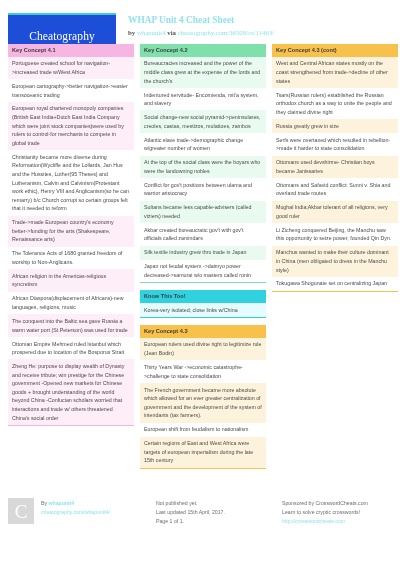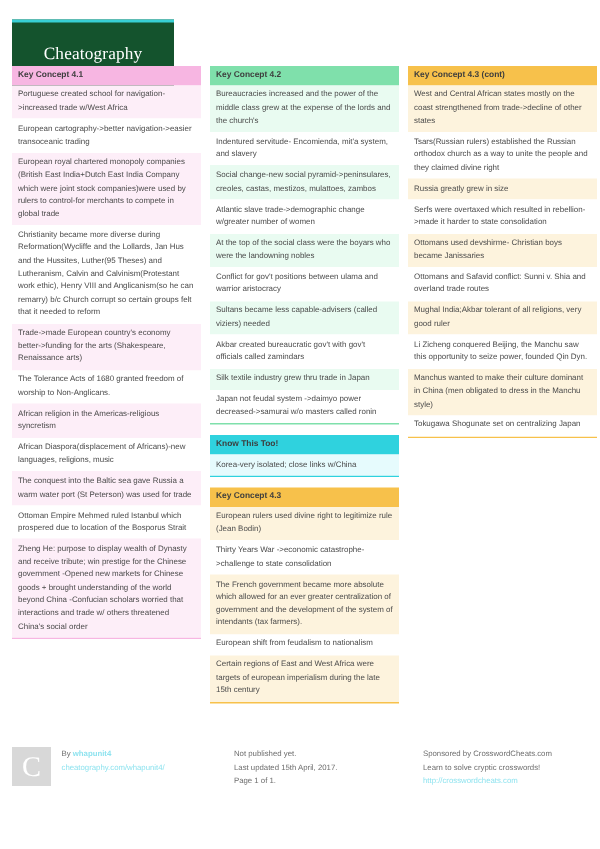"WHAP Unit 4 Cheat Sheet" div.title-wrap { html: none -> <div> <div>WHAP Unit 4 Cheat Sheet</div> <div> <span>by</span> <span>whapunit4</span> <span>via</span> <span>cheatography.com/36509/cs/11463/</span> </div> </div> }
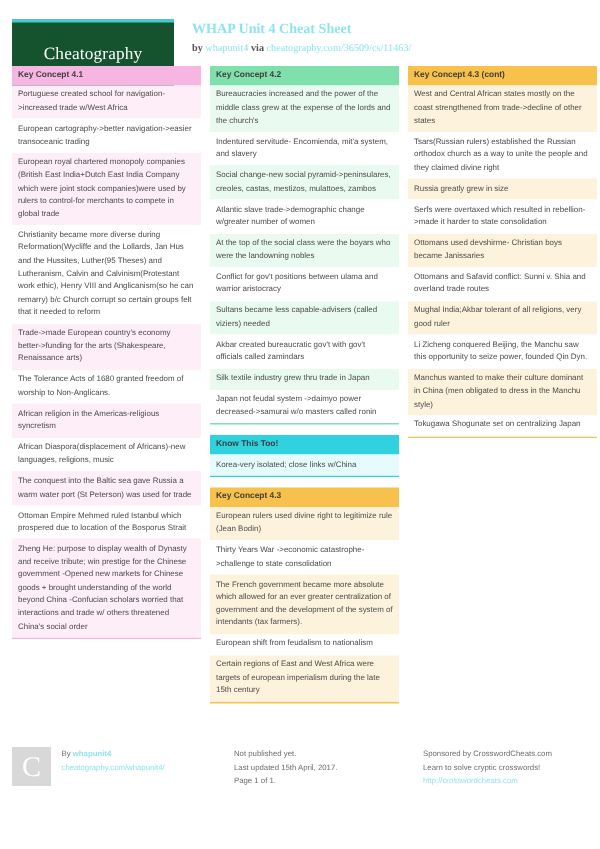"Cheatography" .logo-box { background: #14532d -> #1d4ed8 }
